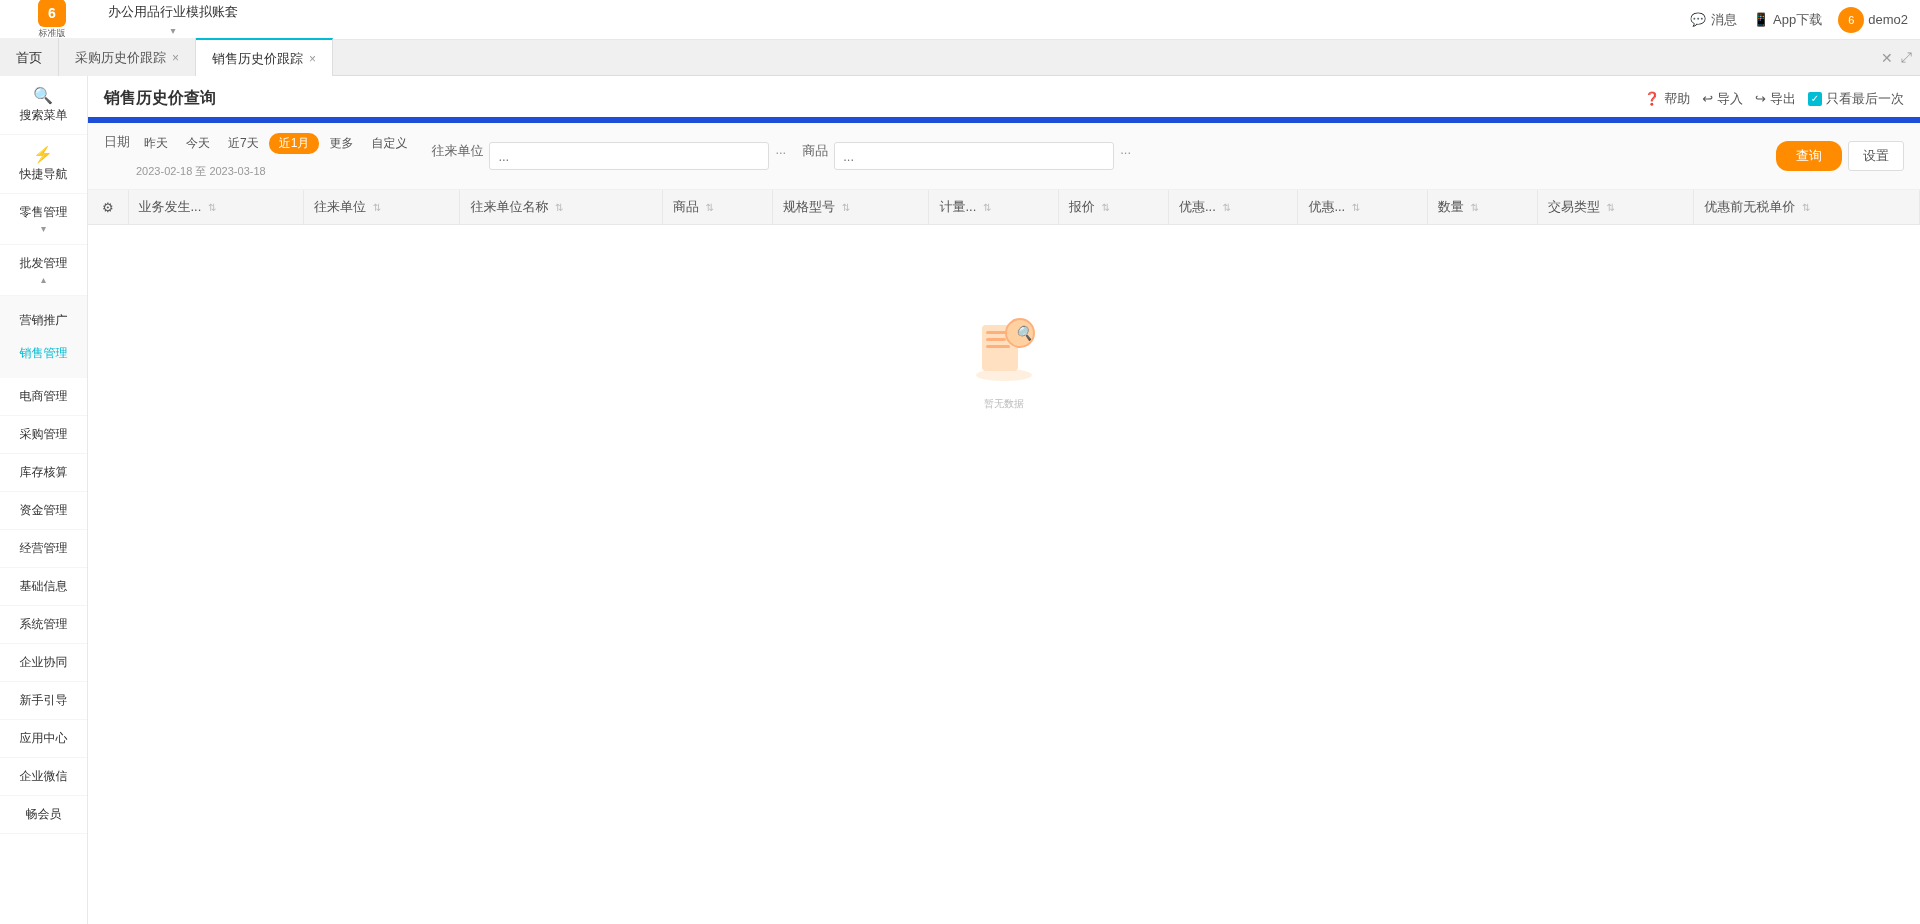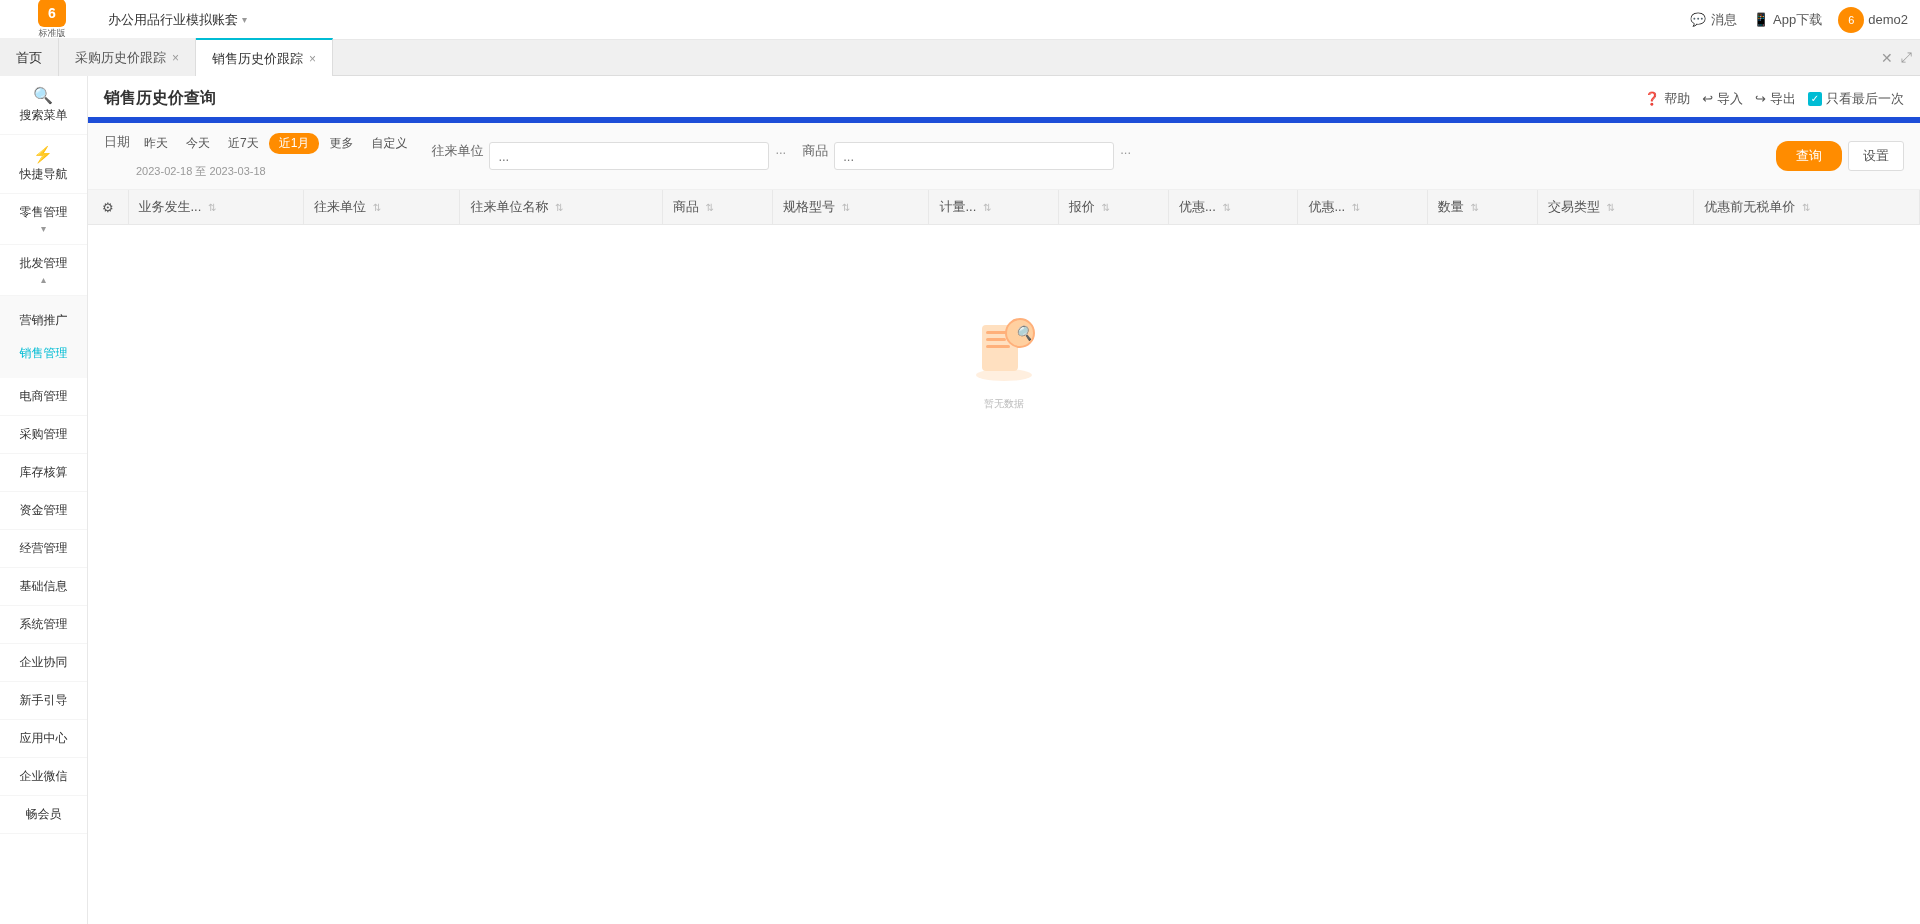"办公用品行业模拟账套" .app-selector { flex-direction: none -> column }
